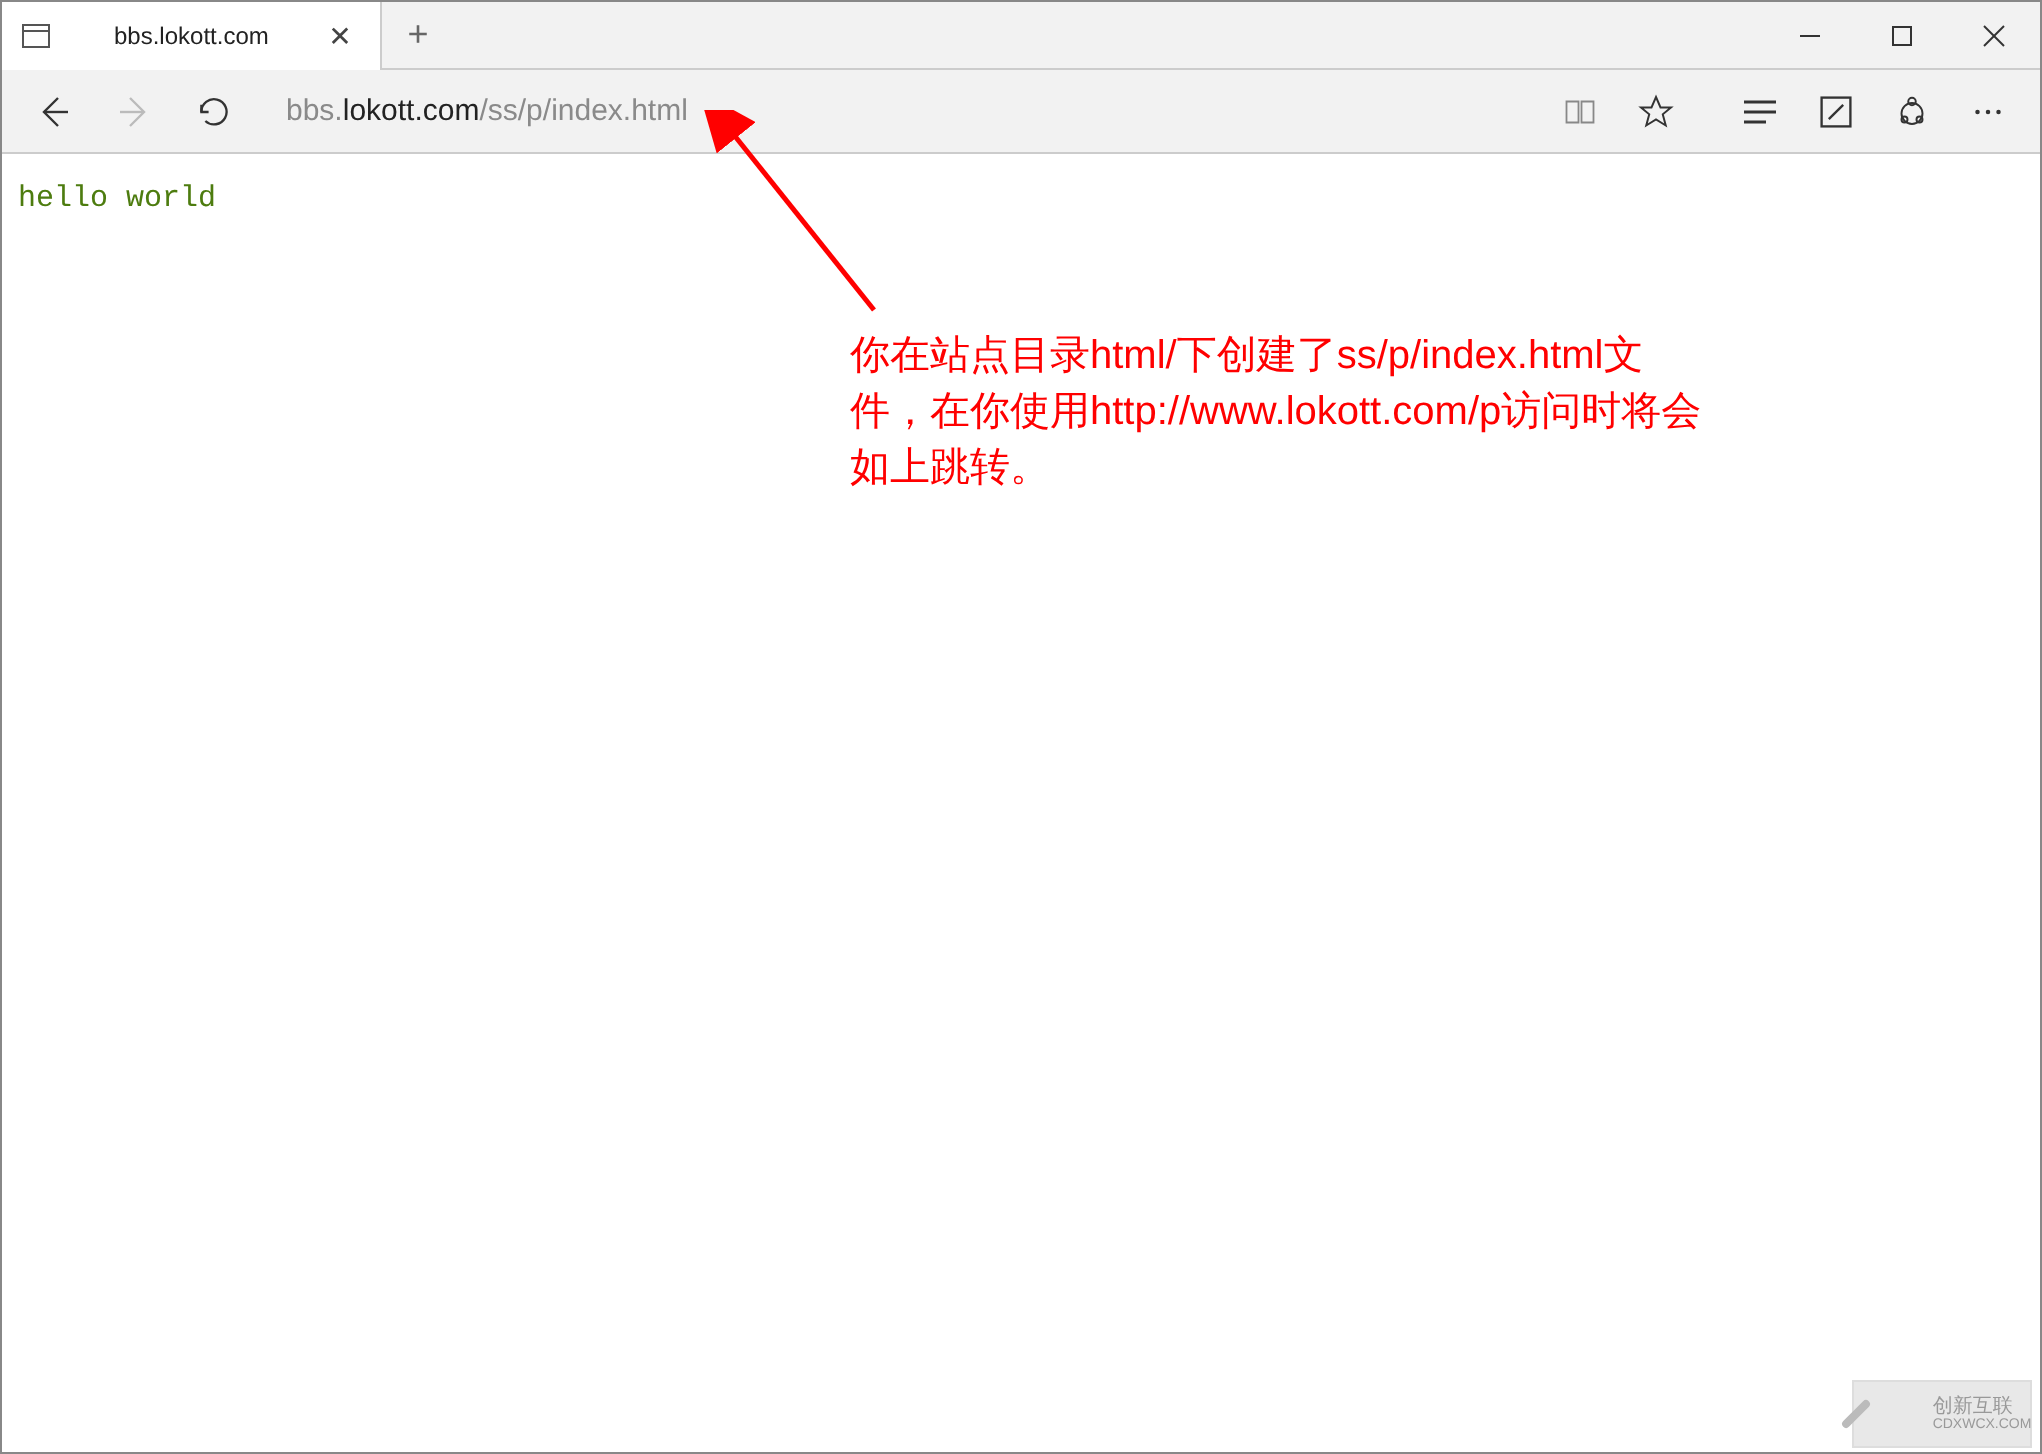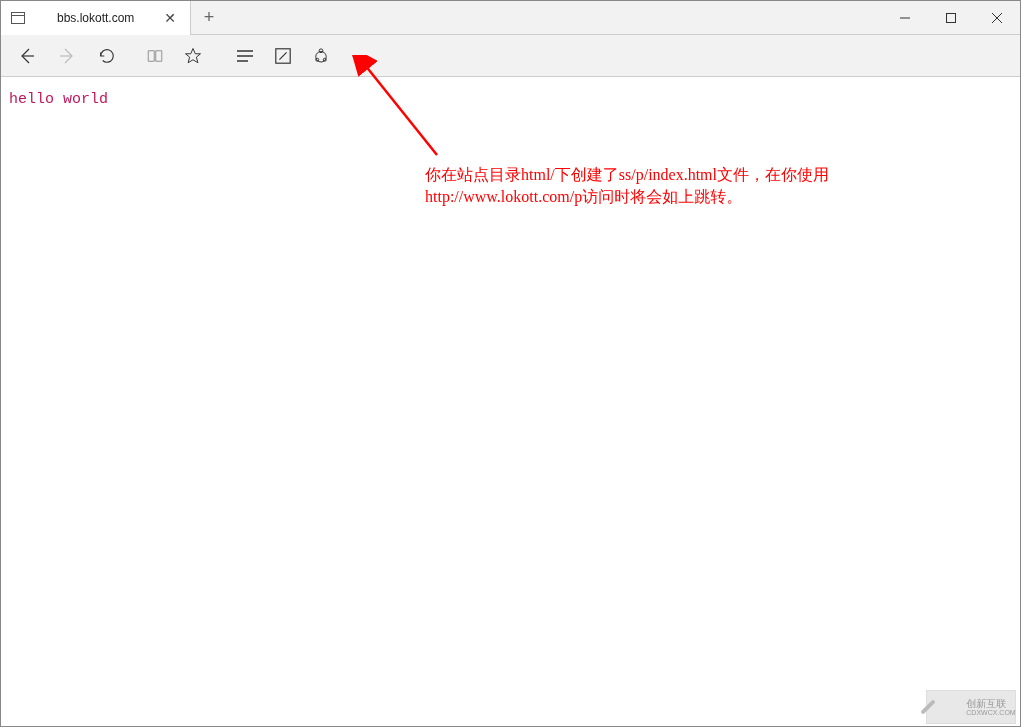"bbs." div.urlbox { html: none -> <div> <span>bbs.</span> <span>lokott.com</span> <span>/ss/p/index.html</span> </div> }
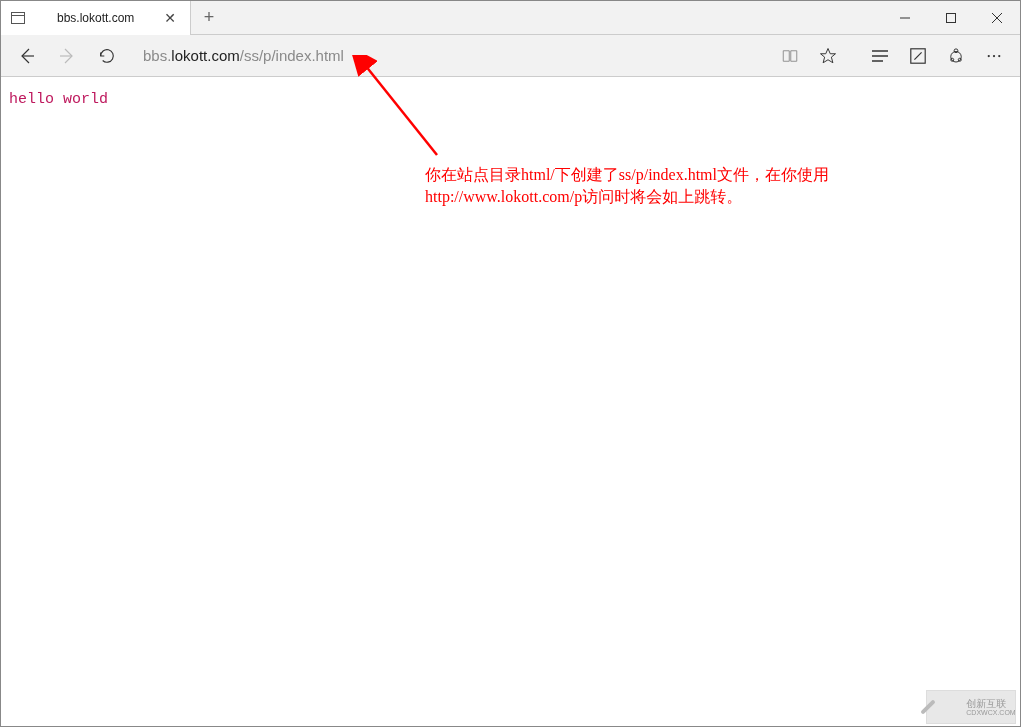"hello world" .page-text { color: #be185d -> #4d7c0f }
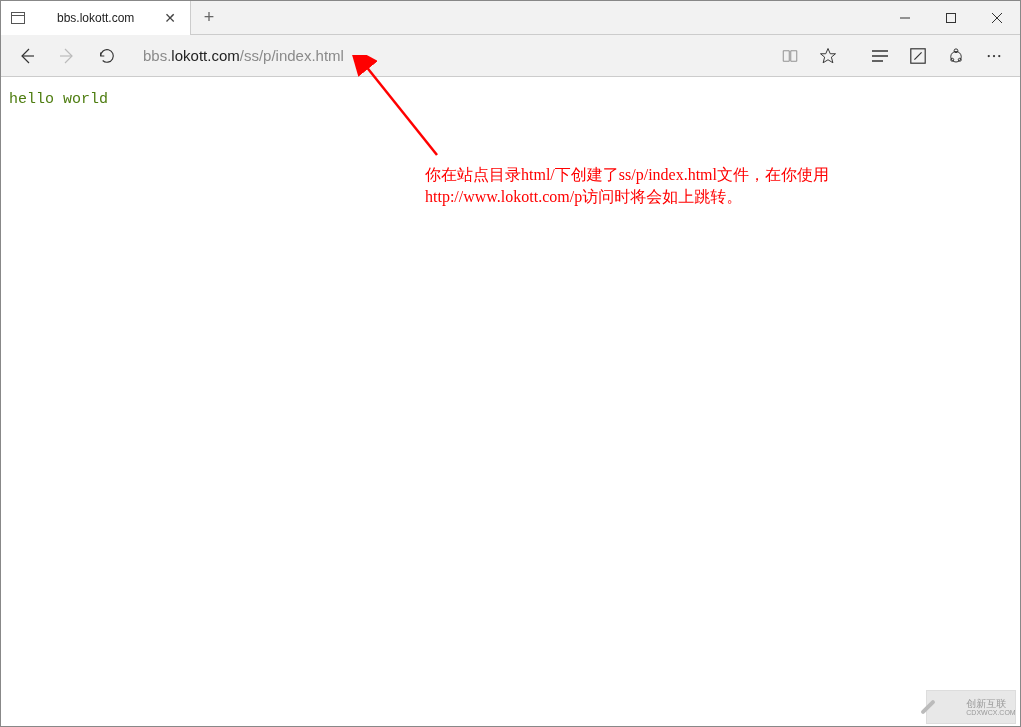"你在站点目录html/下创建了ss/p/index.html文件，在你使用htt" .annotation { font-family: Liberation Serif, serif -> Liberation Sans, sans-serif; font-size: 16px -> 20px }
